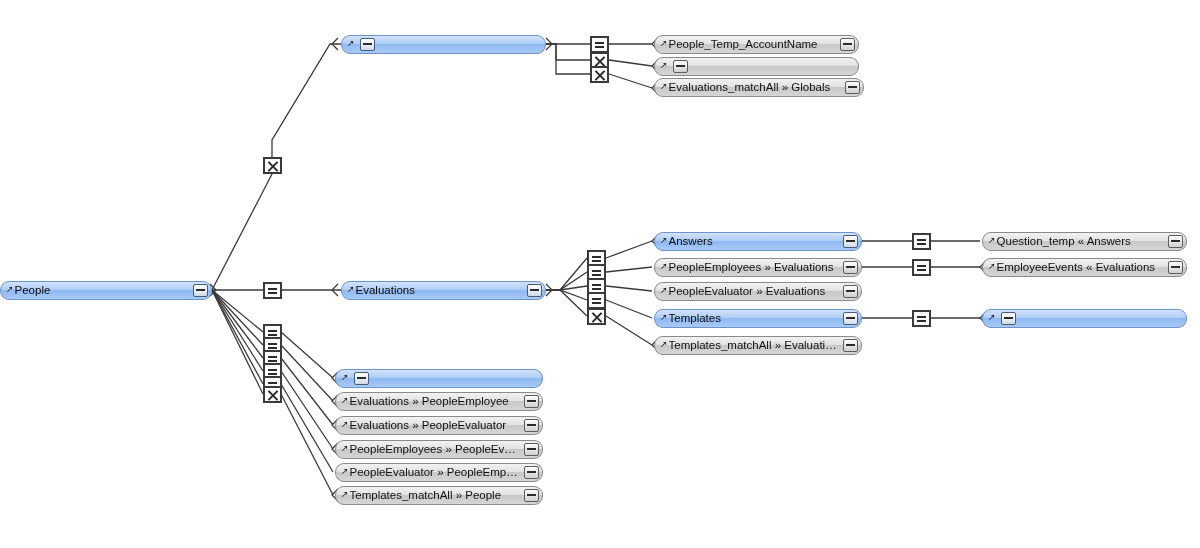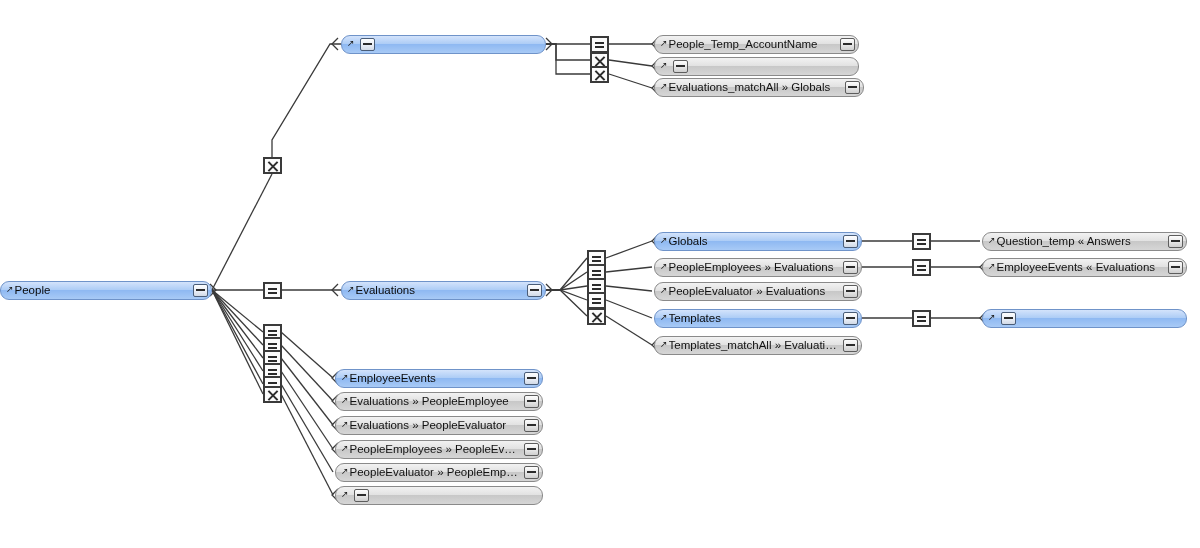"Globals" span.label { text: Globals -> Answers }
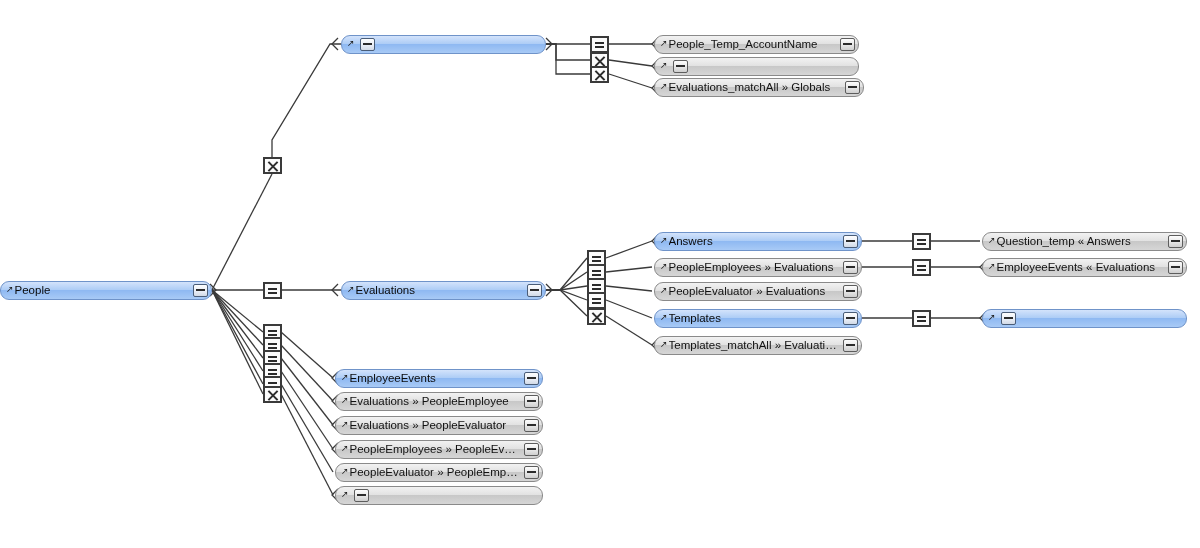"EmployeeEvents" span.label { html: <span>EmployeeEvents</span> -> none }
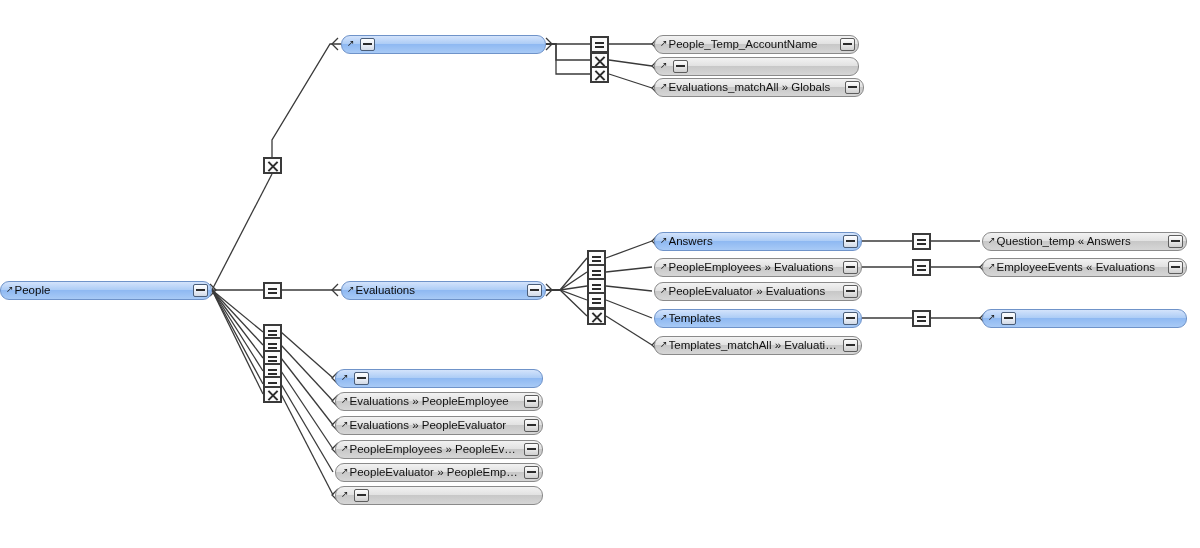"Templates_matchAll » People" span.label { html: none -> <span>Templates_matchAll » People</span> }
